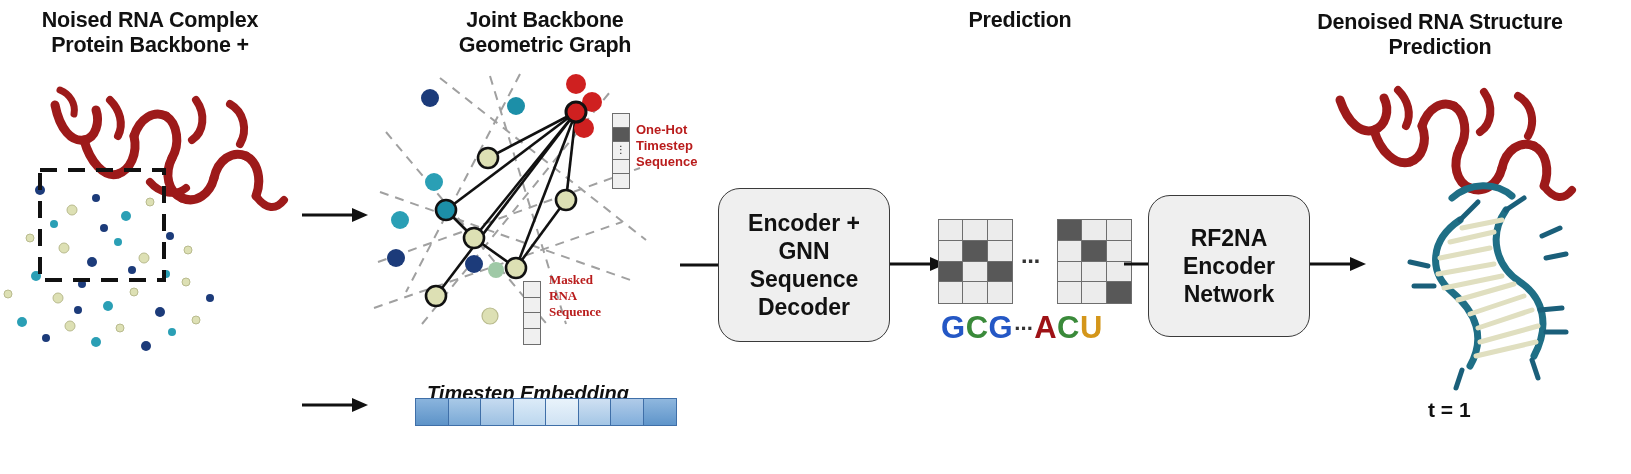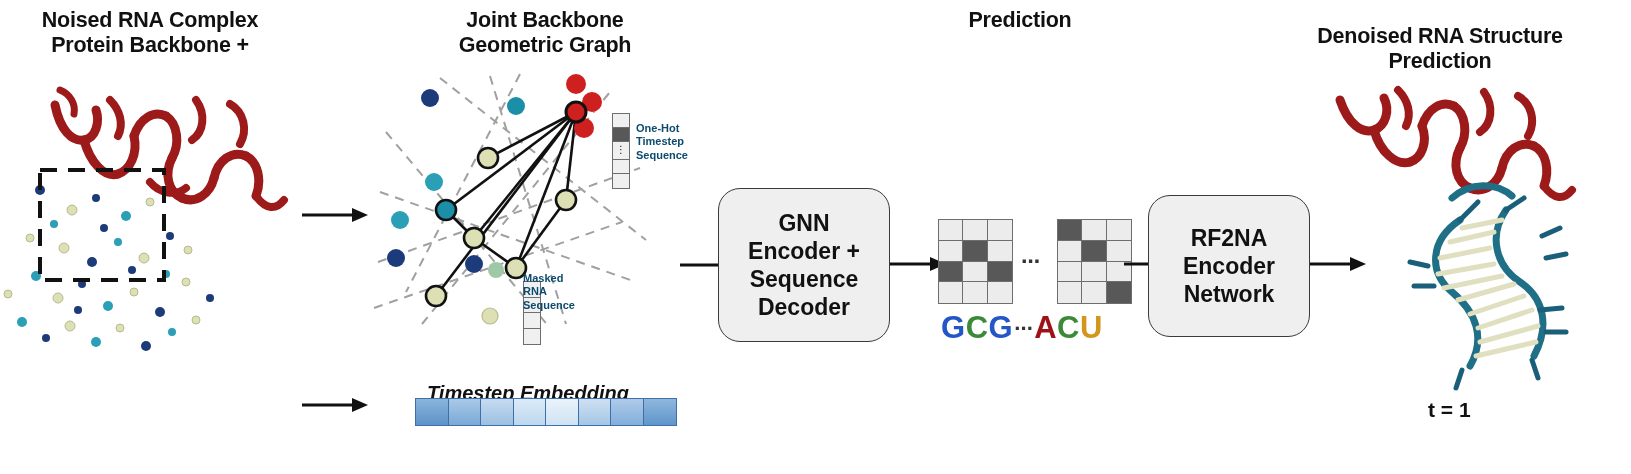"Denoised RNA Structure" div.panel-title { top: 24px -> 10px }
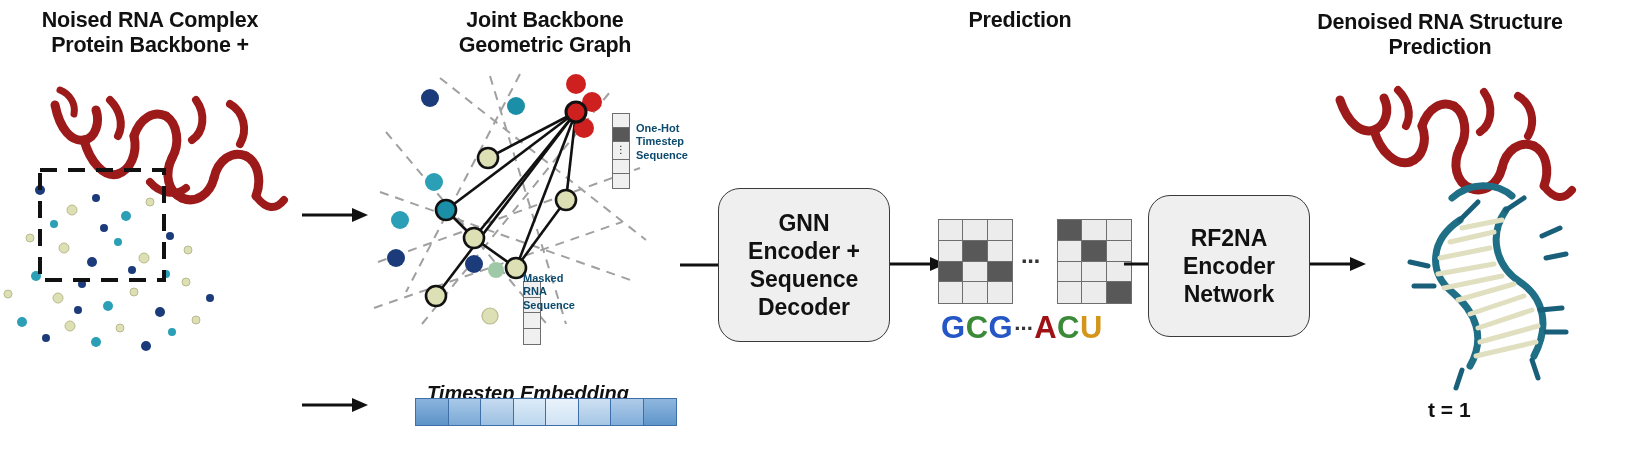"One-Hot" .strip-label { color: #0c4a6e -> #b91c1c; font-size: 11px -> 13px }
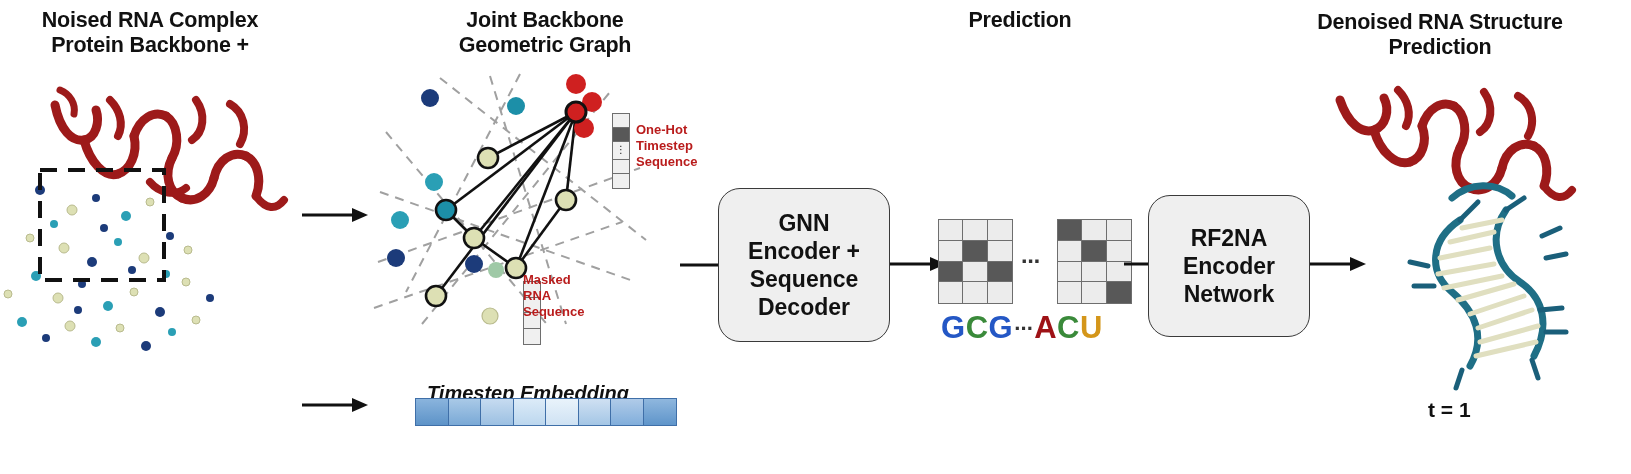"GNN" div { order: before "Encoder +" -> after "Encoder +" }
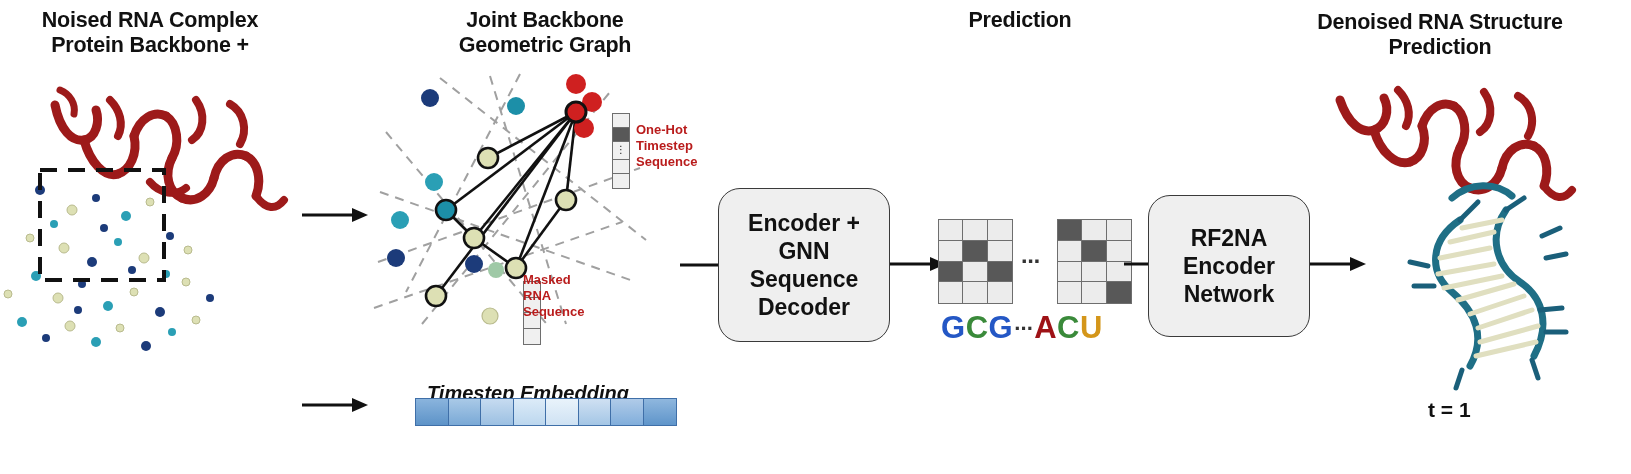"Masked" div.strip-label { font-family: none -> Liberation Serif, serif; left: 523px -> 549px }
